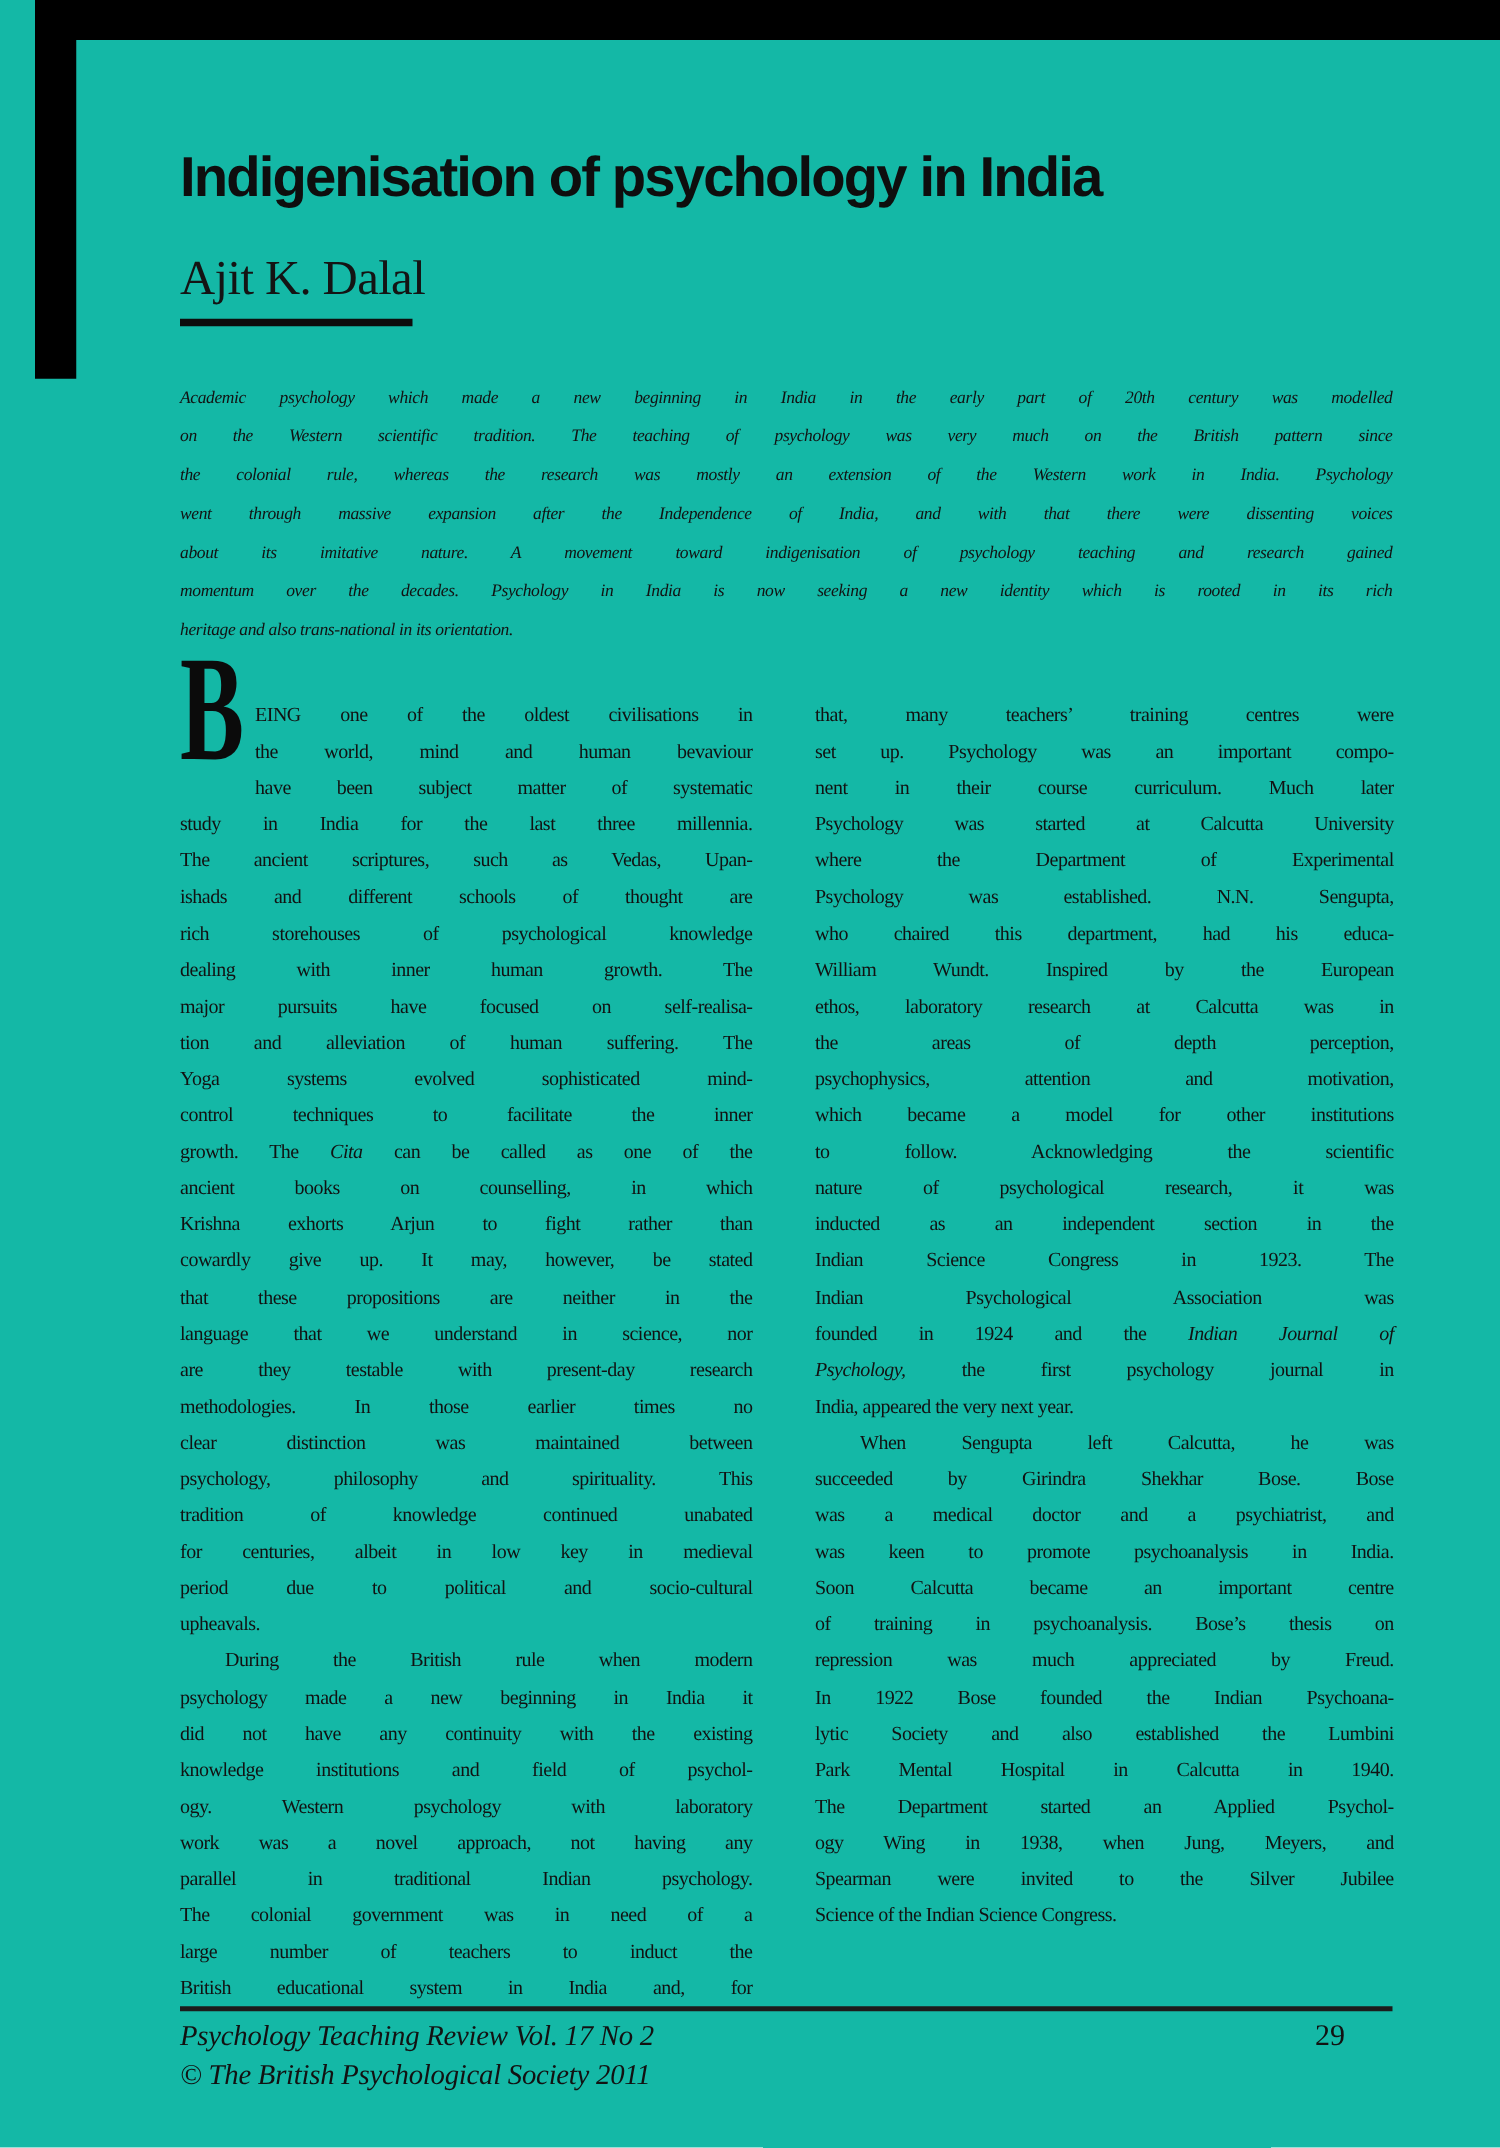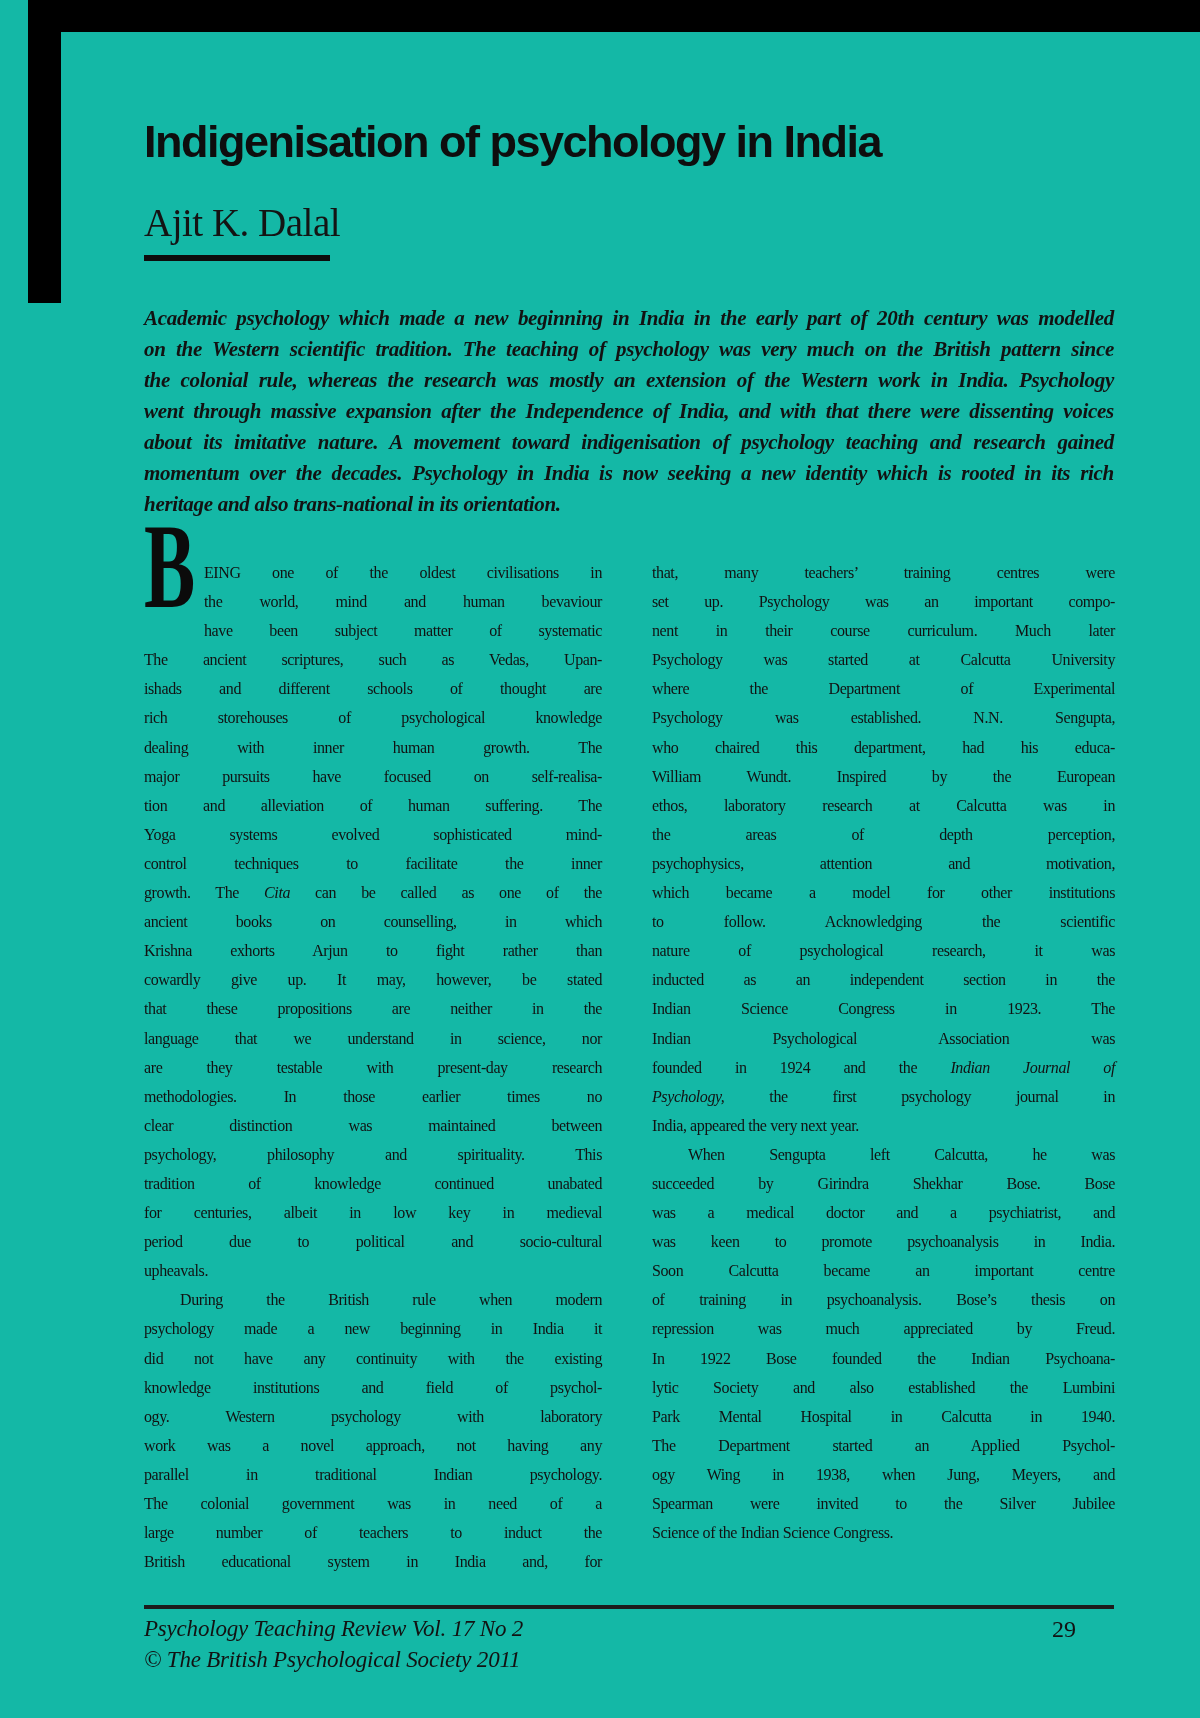"Academic psychology which made a" .abstract { font-size: 21px -> 14px; font-weight: bold -> none }
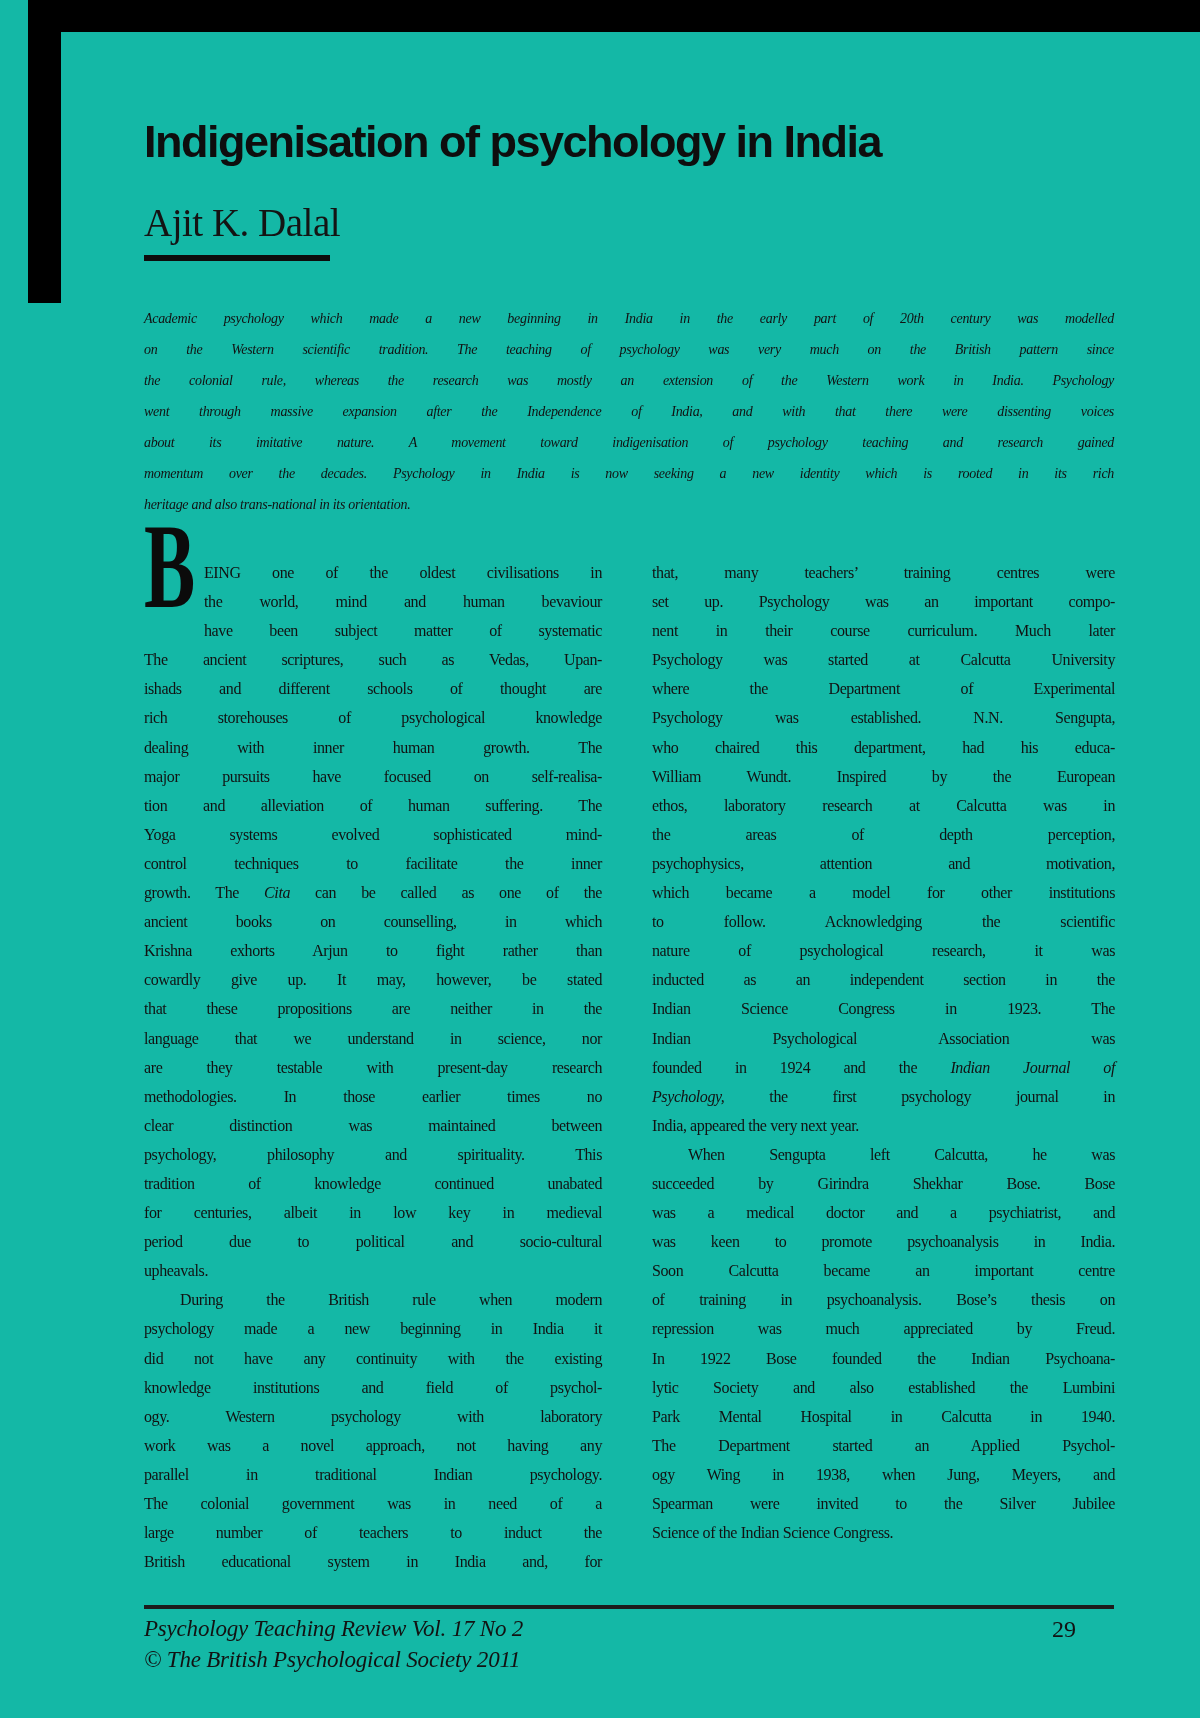"study in India for the" div.ln { html: none -> <div>study in India for the last three millennia.</div> }
